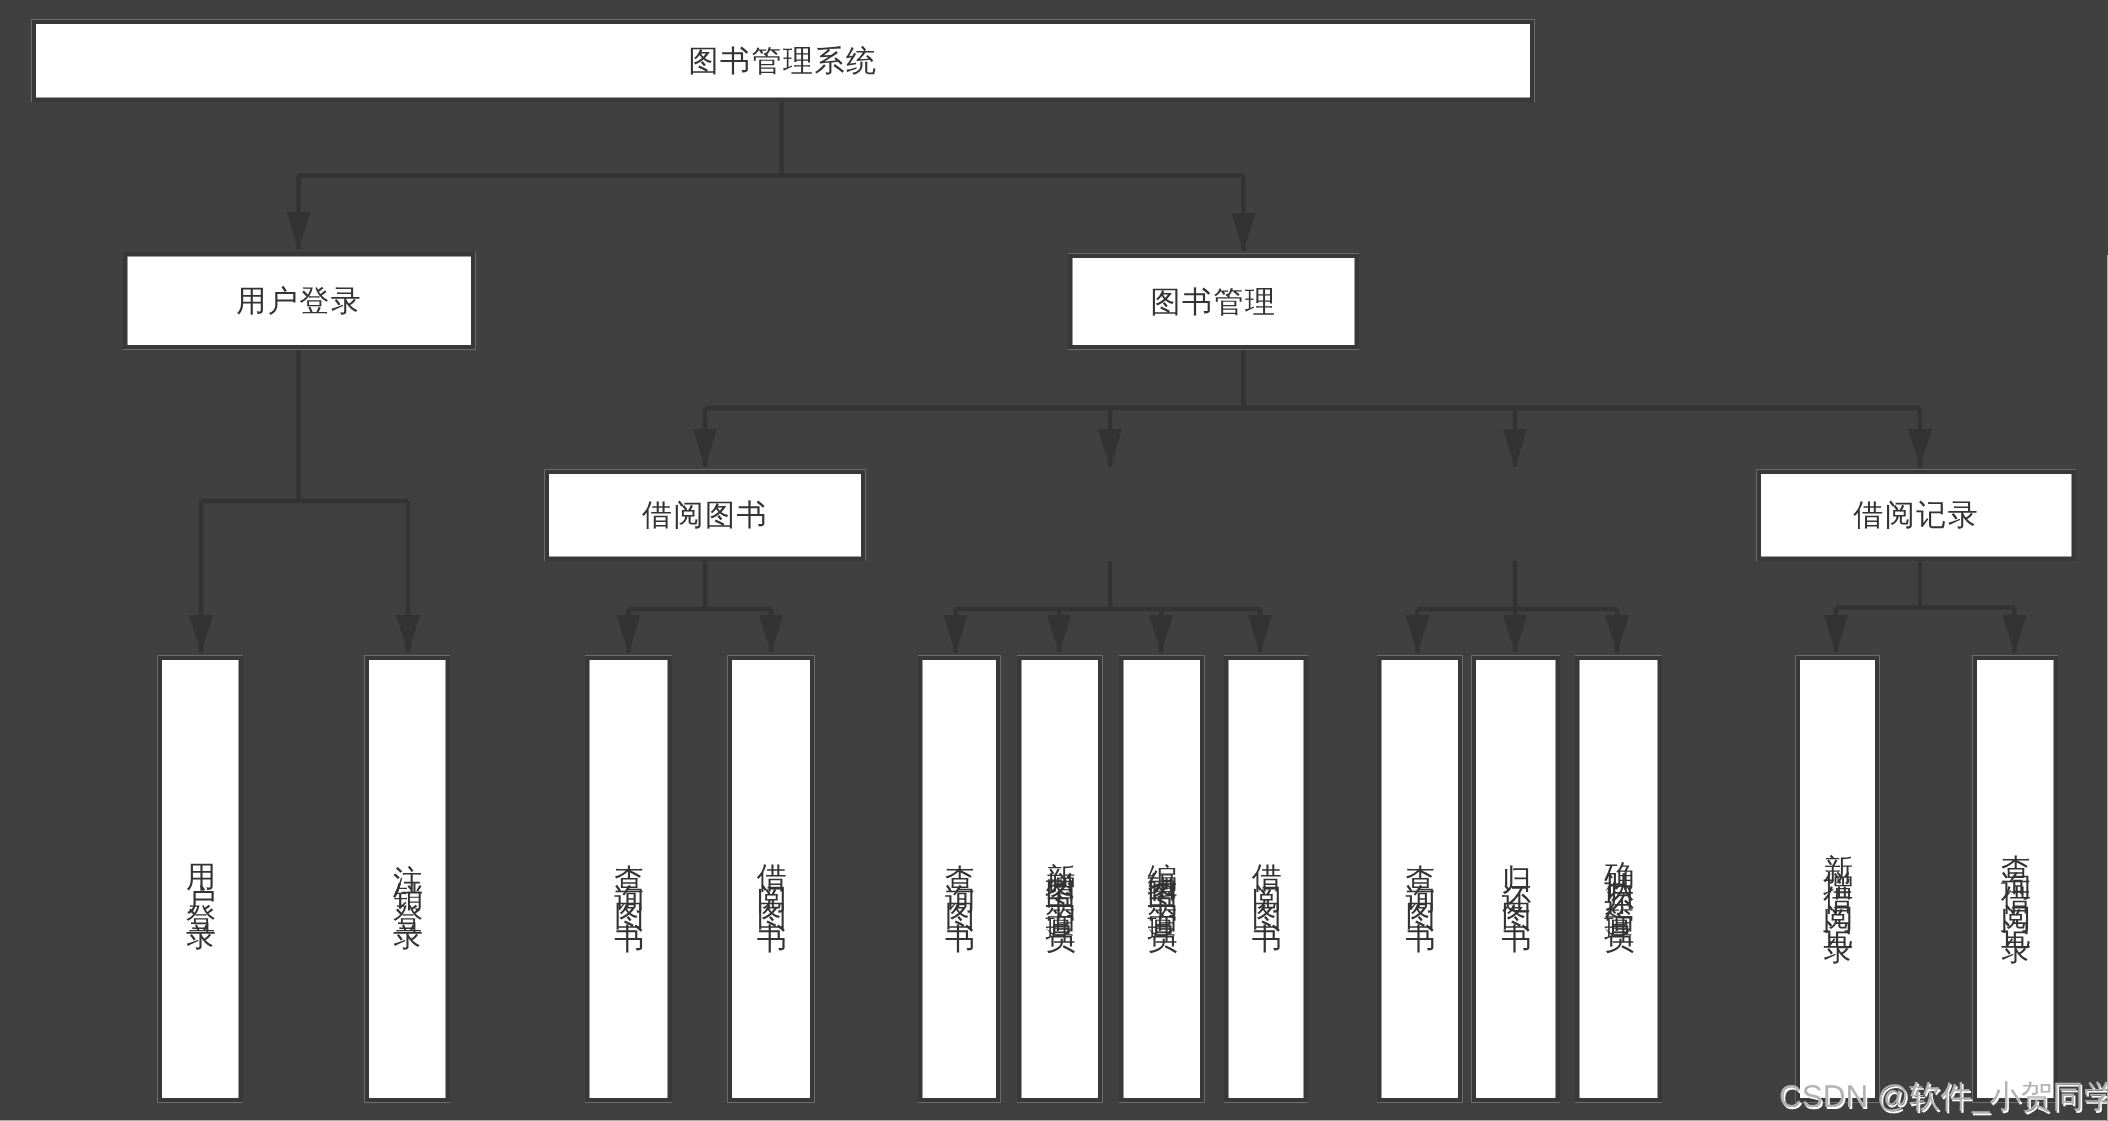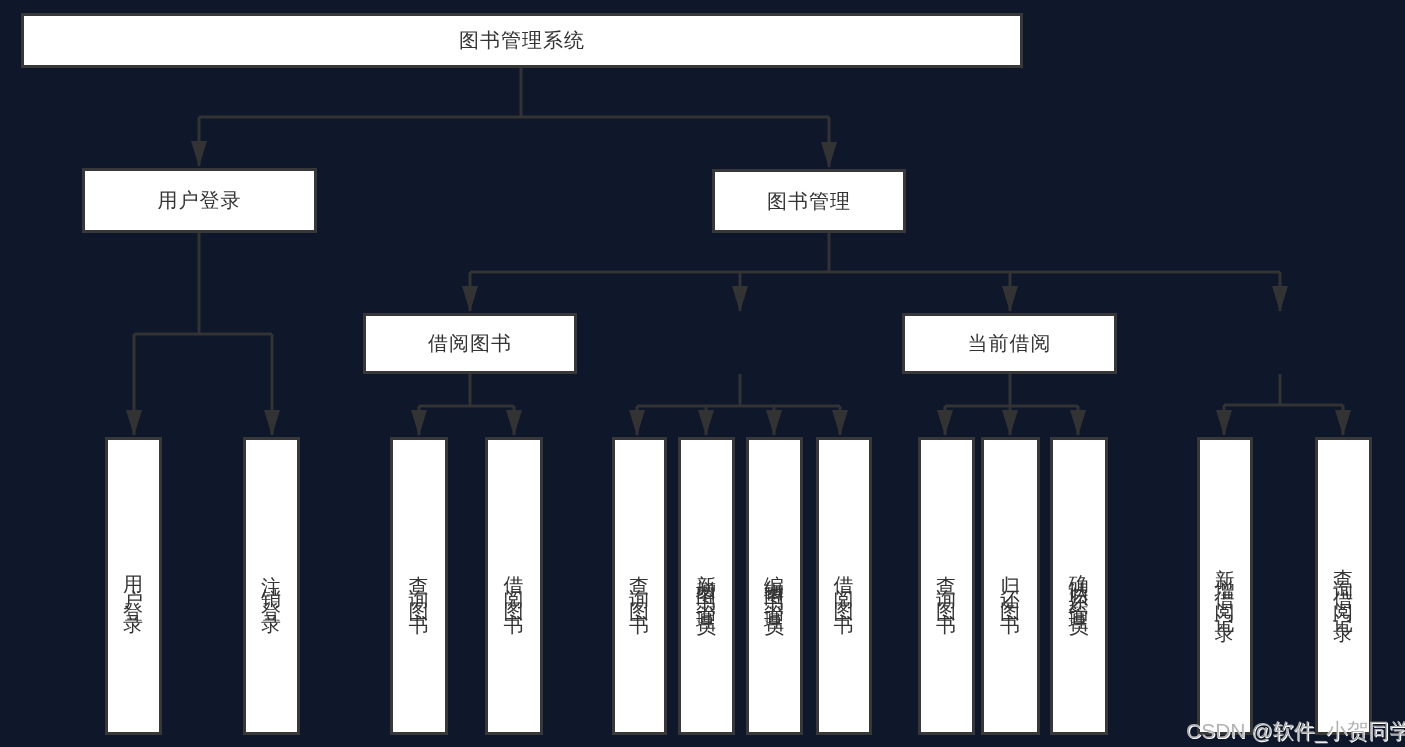"图书管理系统" .stage { background: #0f172a -> #404040 }
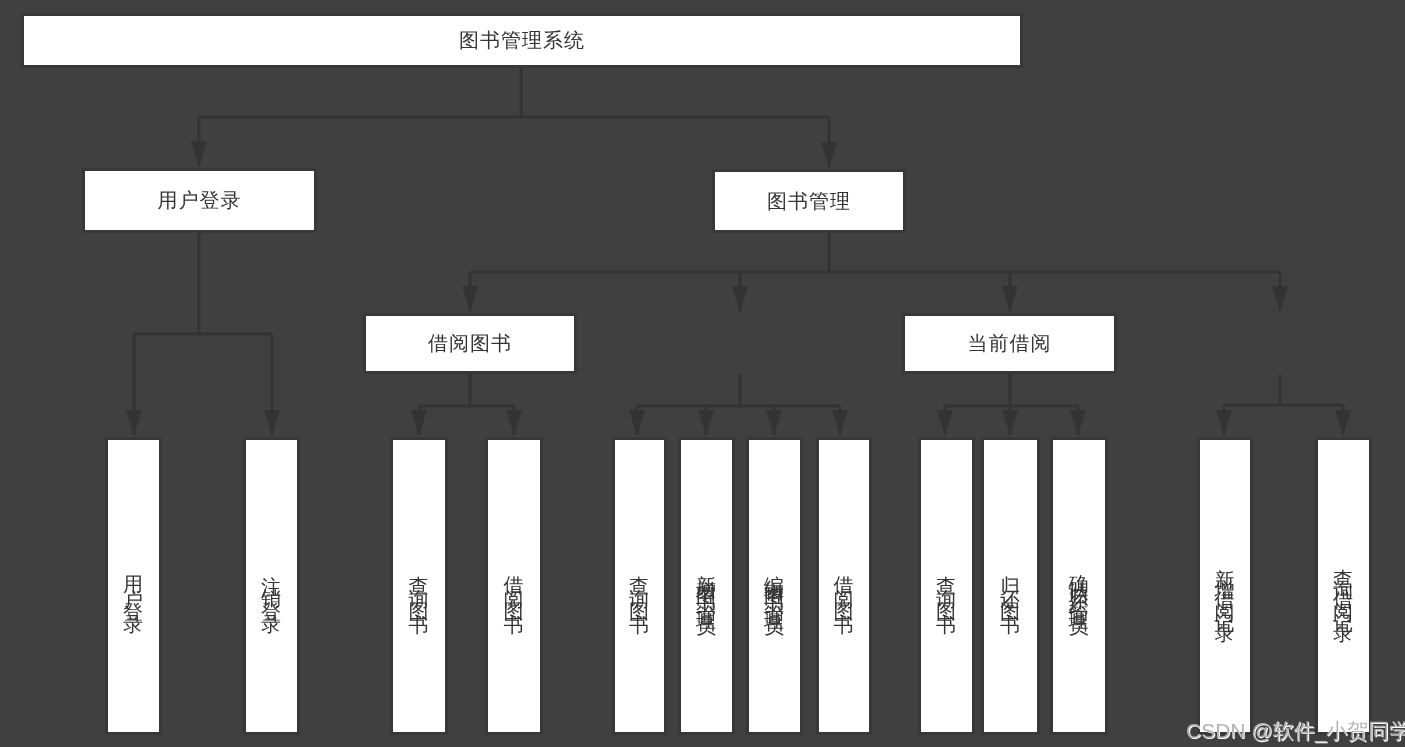"当前借阅" div.node { html: <div>当前借阅</div> -> none }
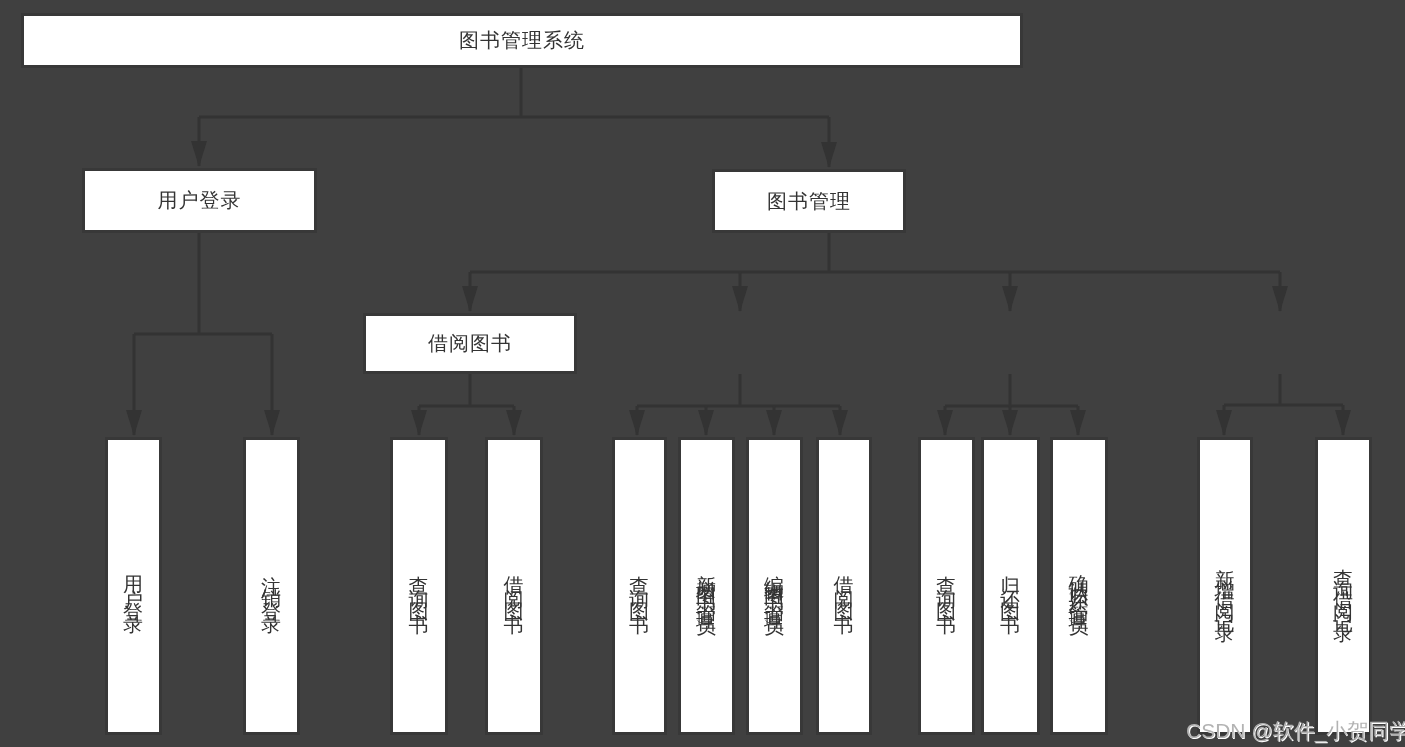"借阅记录" div.node { html: none -> <div>借阅记录</div> }
